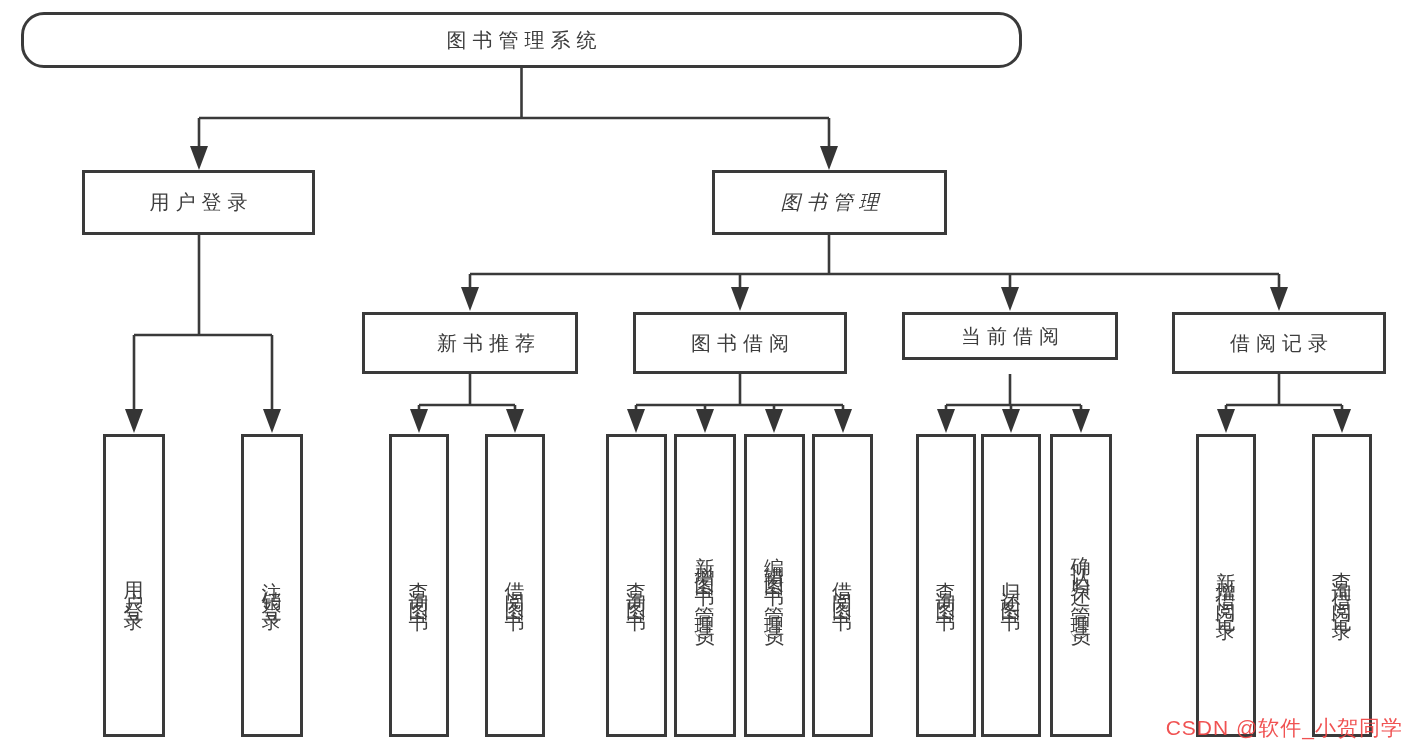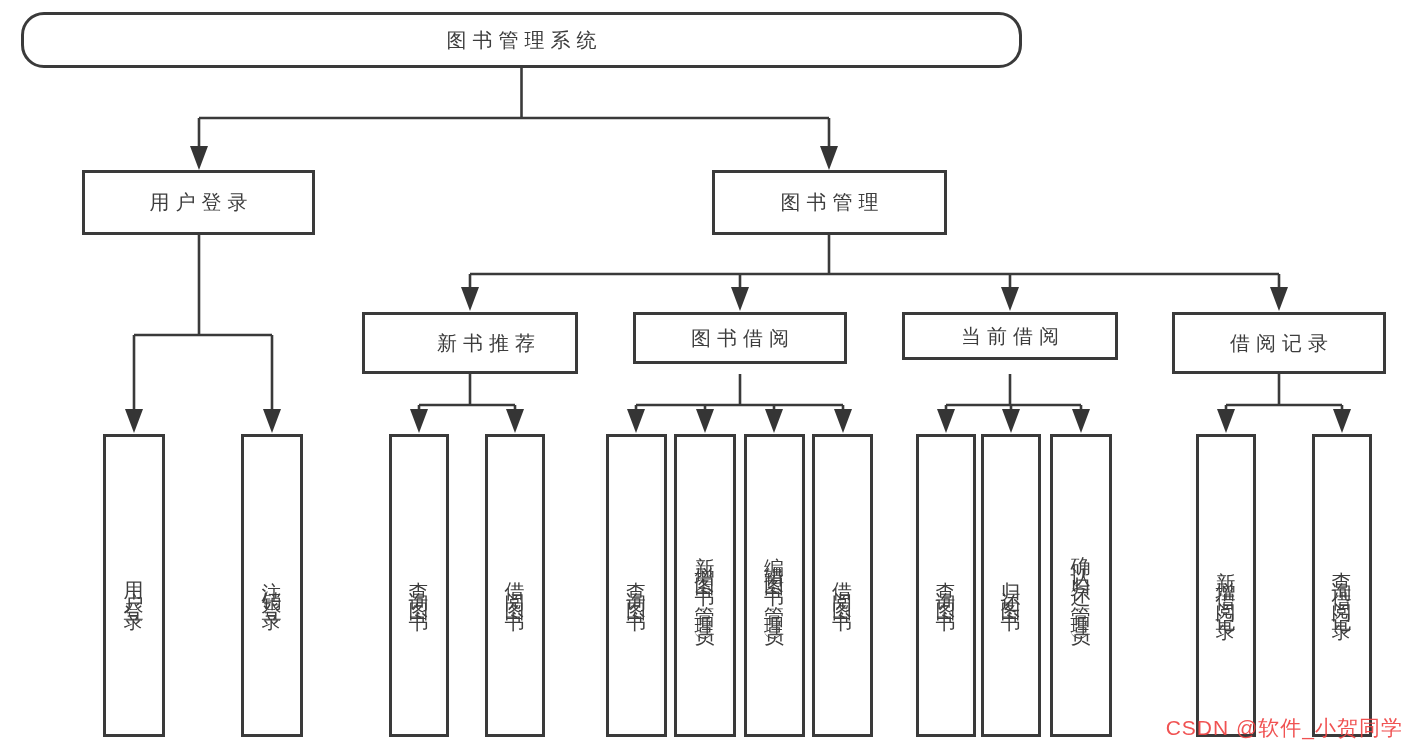"图书管理" div.node { font-style: none -> italic }
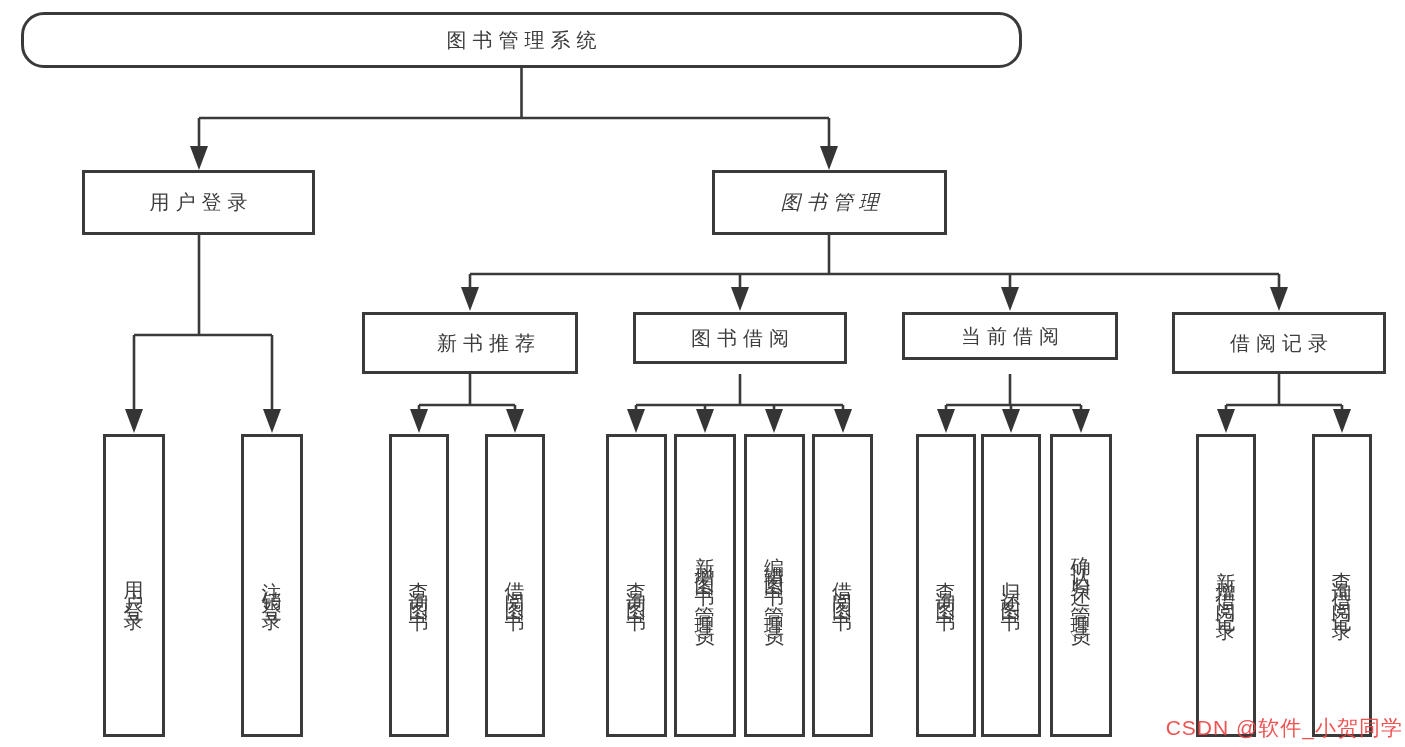"图书借阅" div.node { height: 52px -> 62px }
